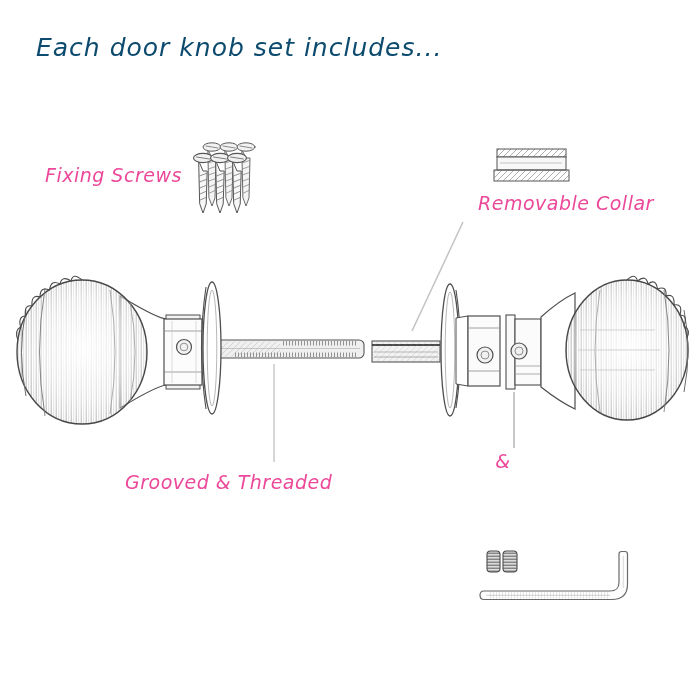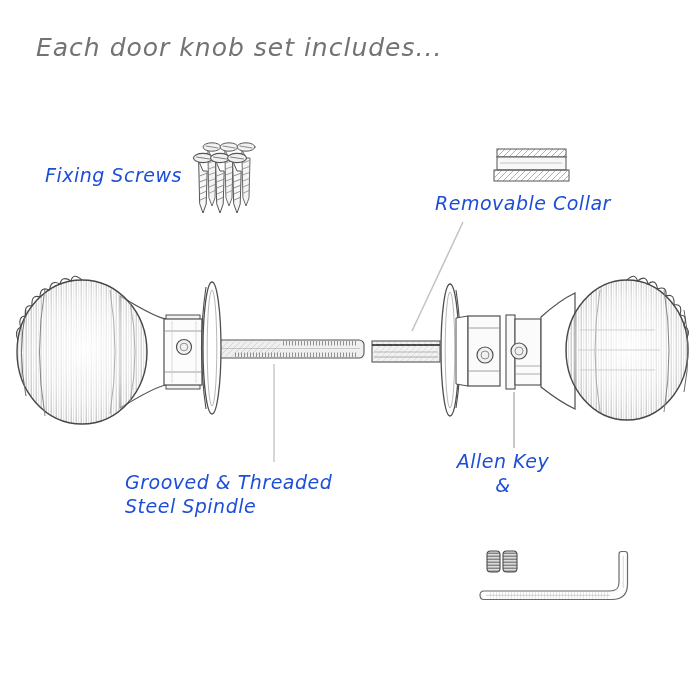"Each door knob set includes..." .title { color: #737373 -> #0c4a6e }
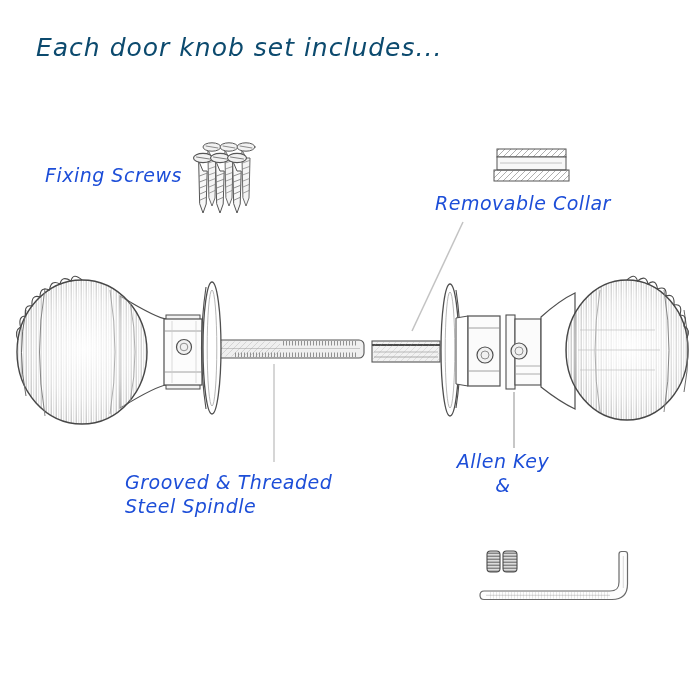"Fixing Screws" .lbl { color: #1d4ed8 -> #ec4899 }
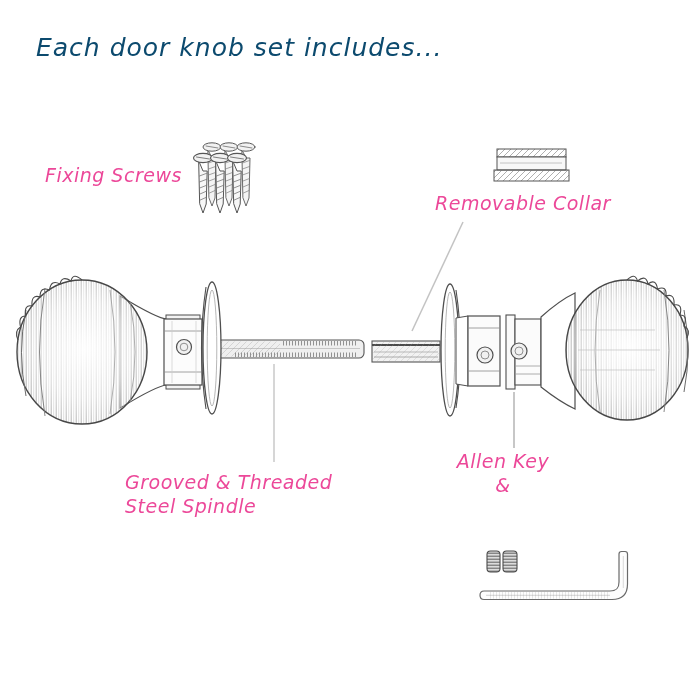"Removable Collar" .collar { left: 435px -> 478px }
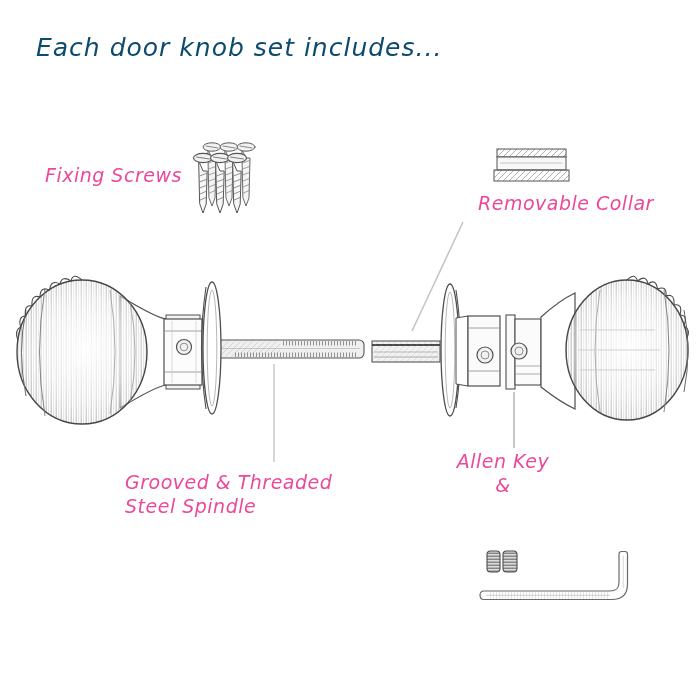"Allen Key" span.line2 { html: <span>Allen Key</span> -> none }
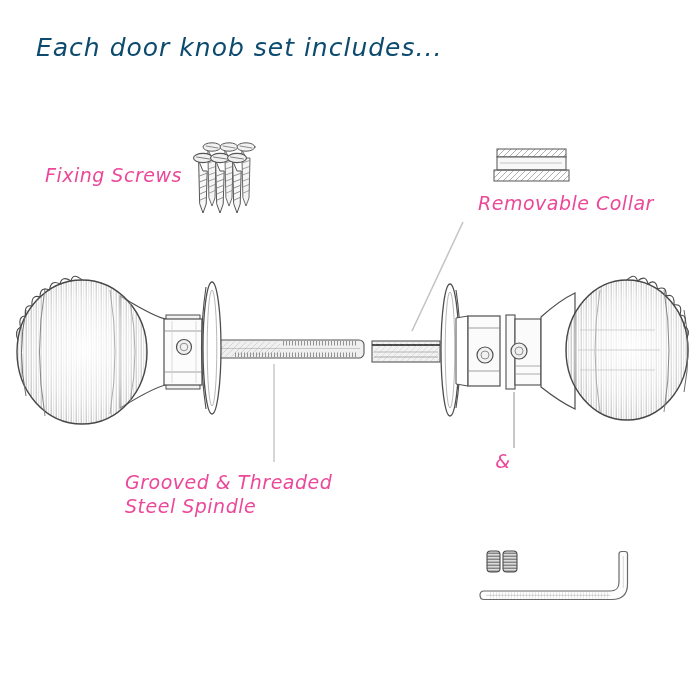"Steel Spindle" span.line2 { html: <span>Steel Spindle</span> -> none }
